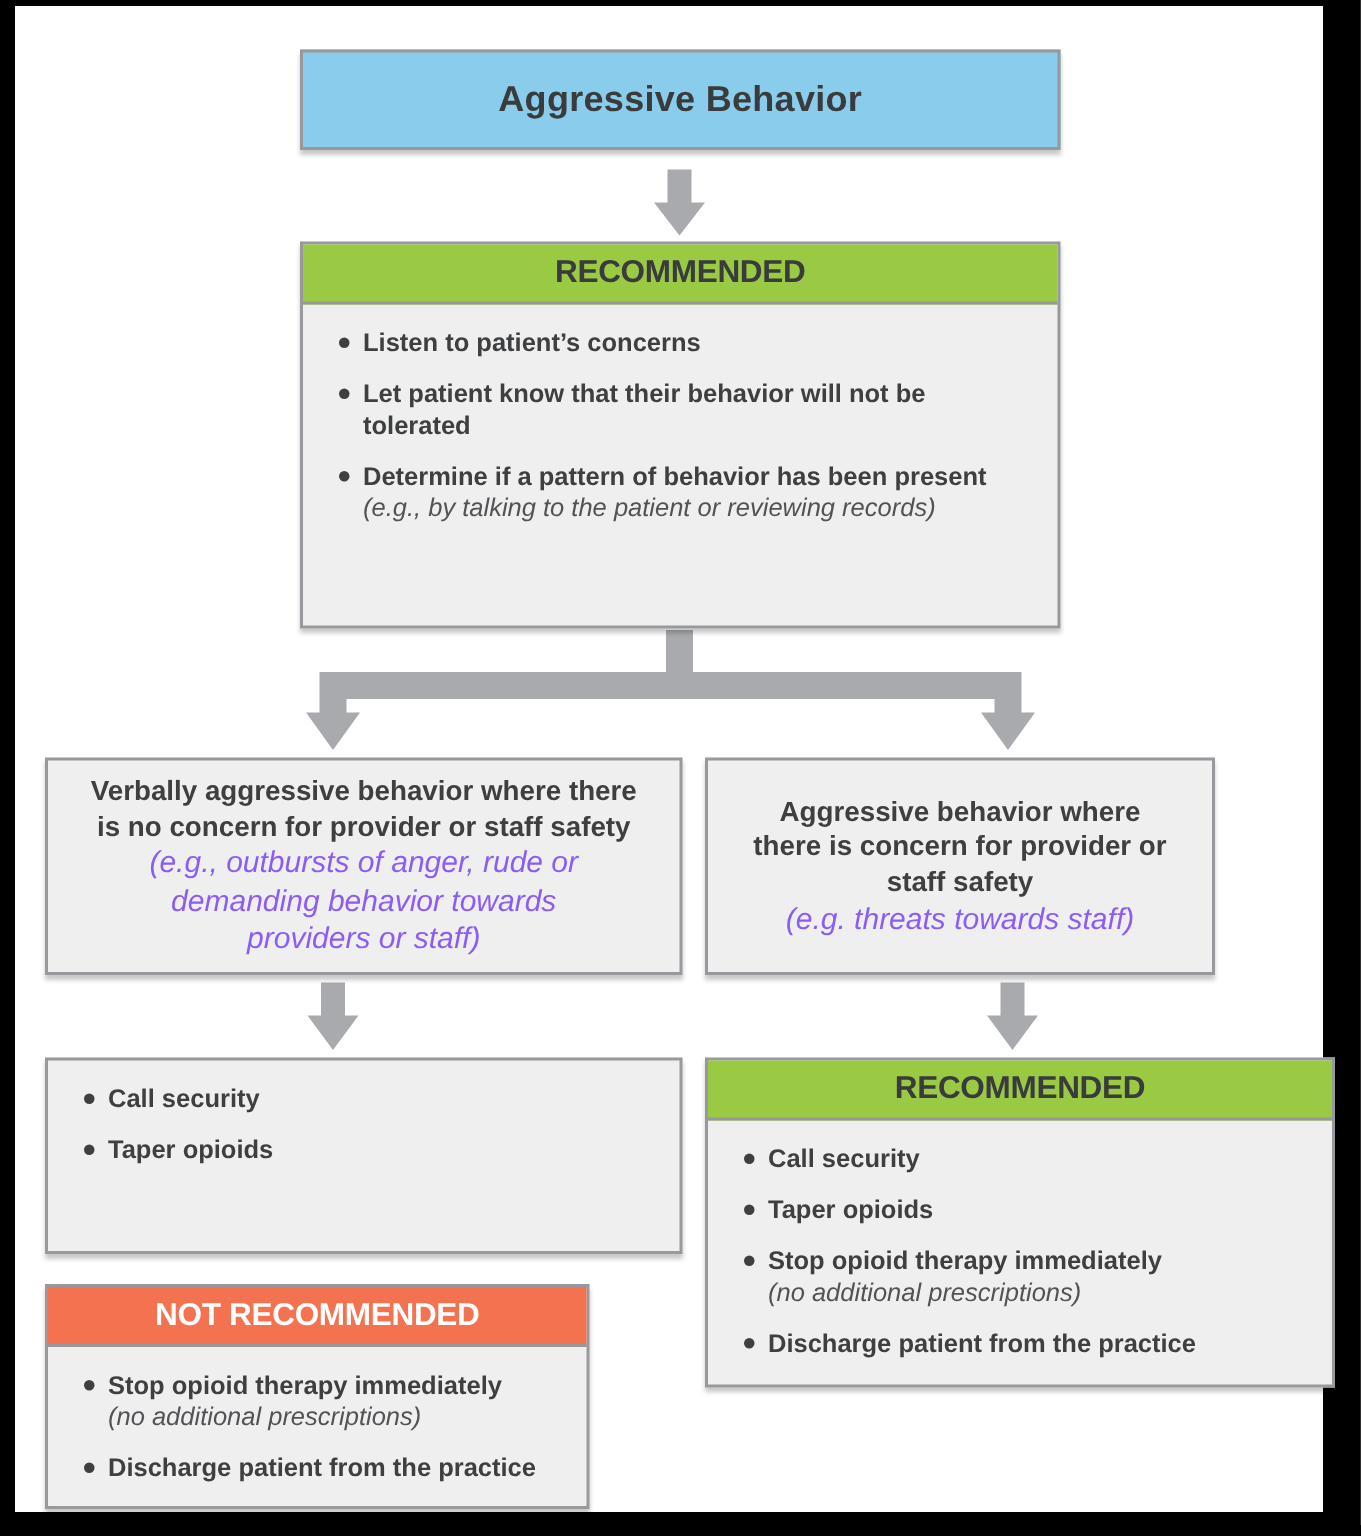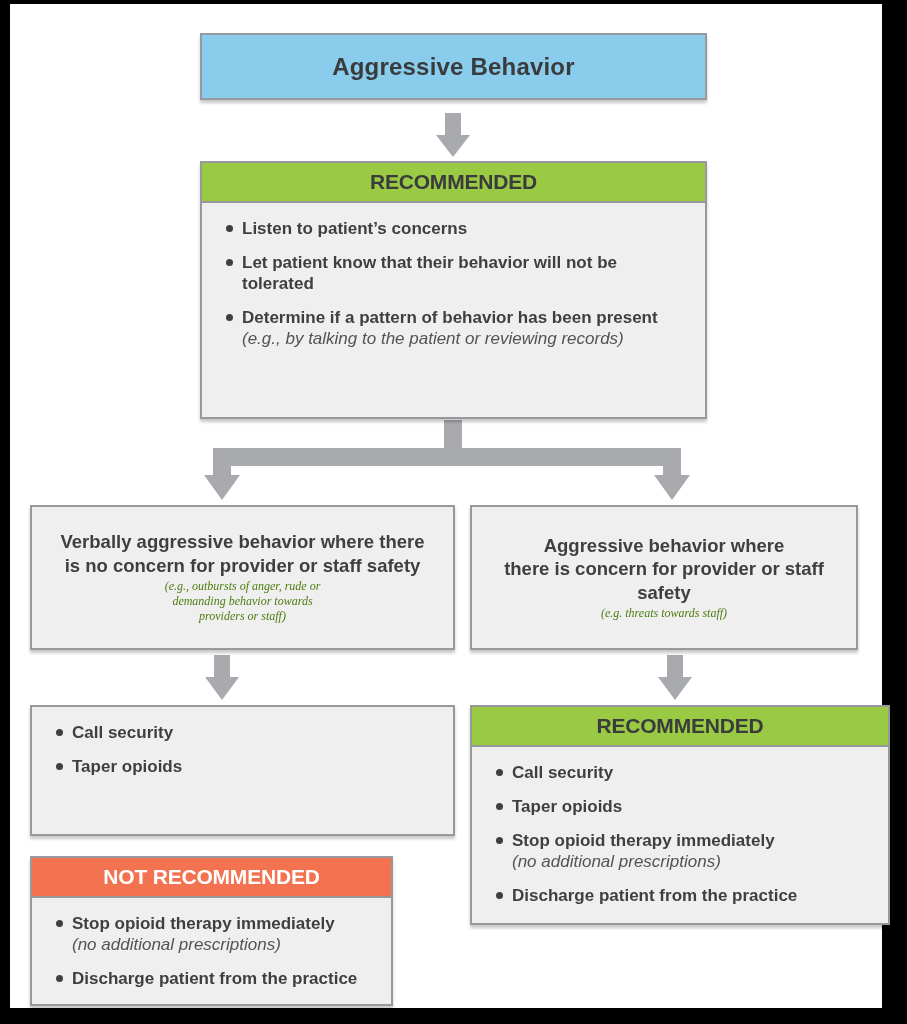"Aggressive behavior where" .right-cond { width: 388px -> 340px }
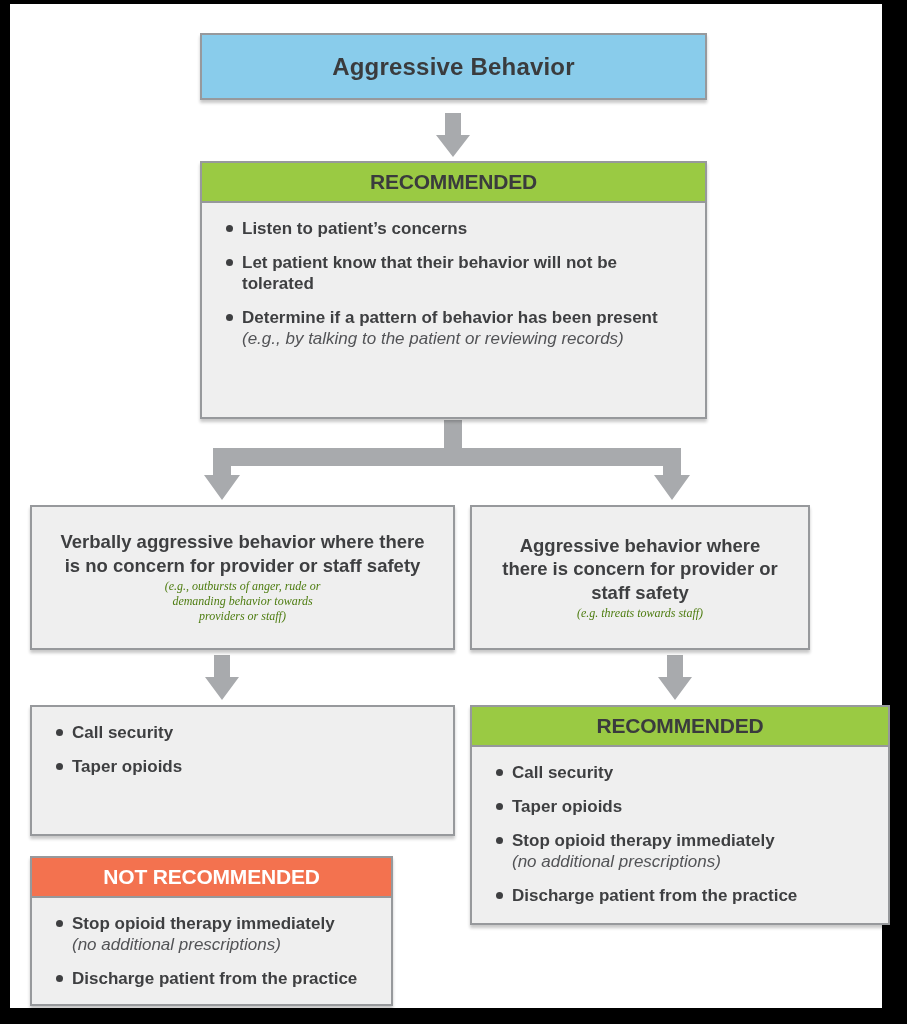"(e.g., outbursts of anger, rude" .cond-note { color: #4d7c0f -> #8b5cf6; font-family: Liberation Serif, serif -> none; font-size: 12px -> 20px }
